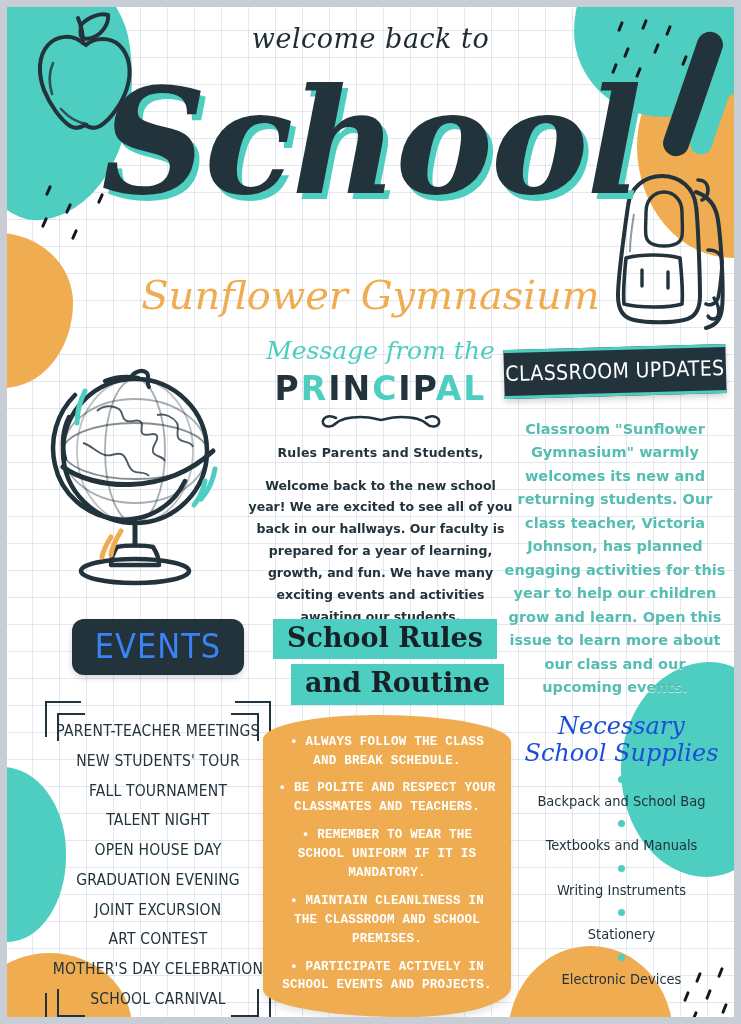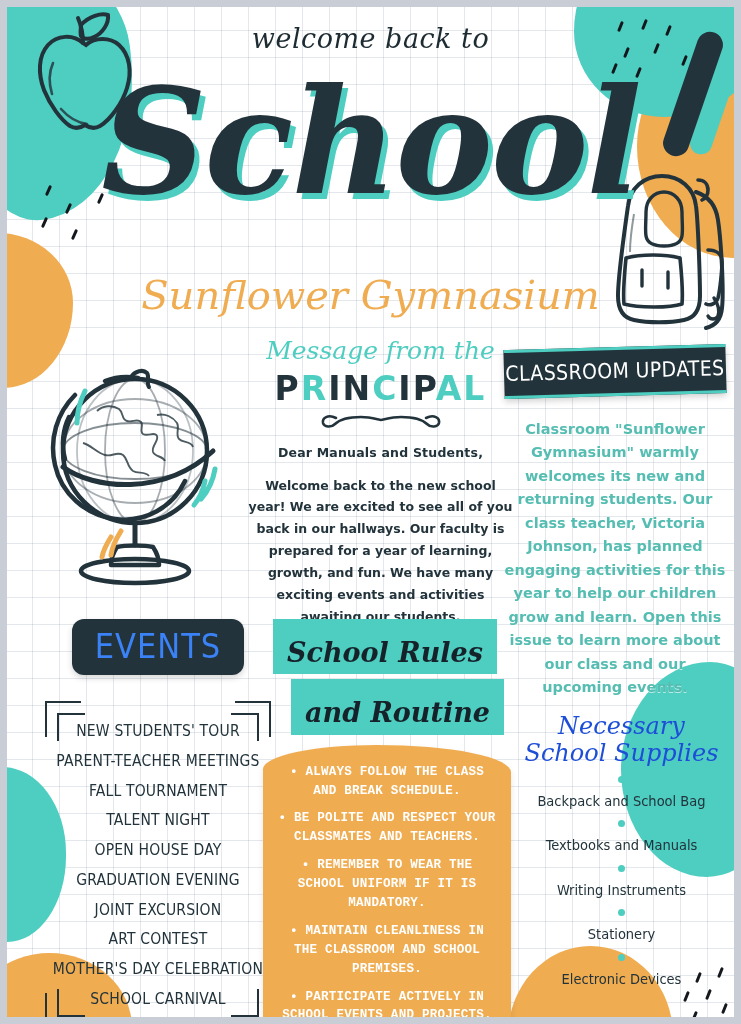"Dear Manuals and Students," div.dear { text: Dear Manuals -> Rules Parents }
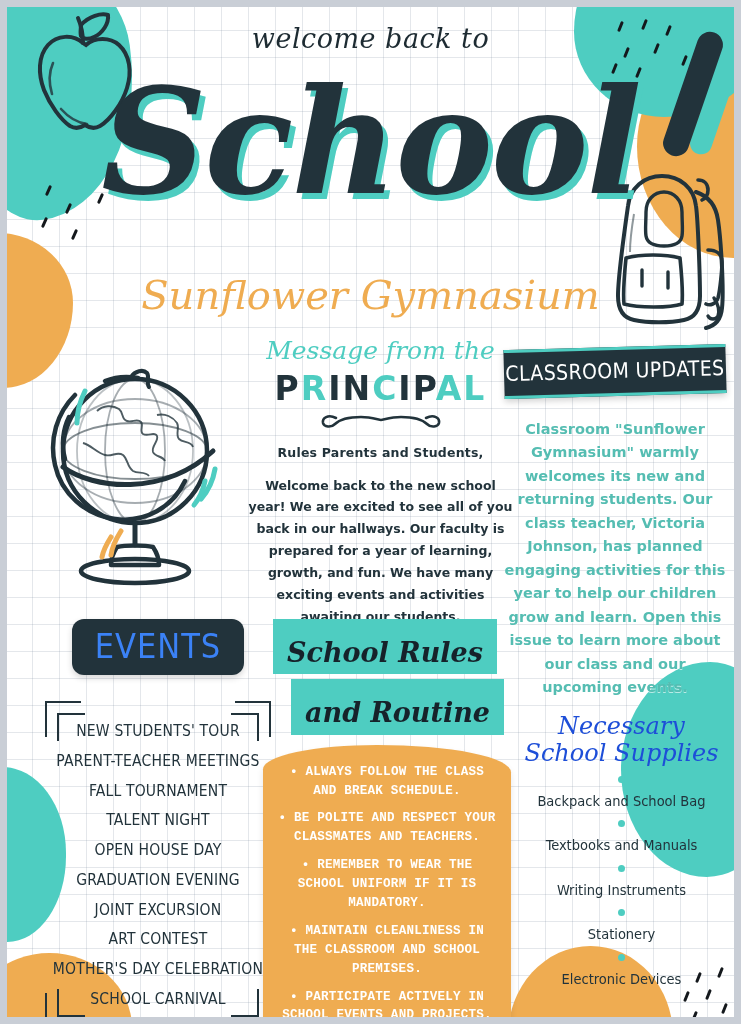"School Rules" .rules-t1,.rules-t2 { font-style: italic -> none; padding: 20px 14px 7px -> 5px 14px 7px }
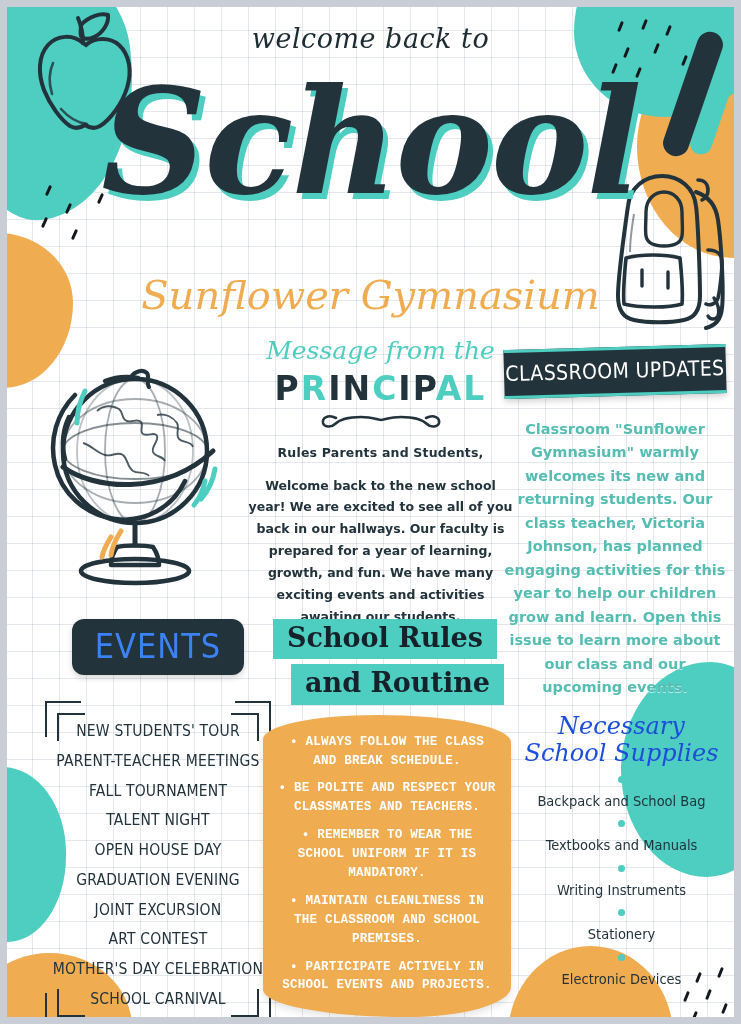"NEW STUDENTS' TOUR" li { order: before "PARENT-TEACHER MEETINGS" -> after "PARENT-TEACHER MEETINGS" }
